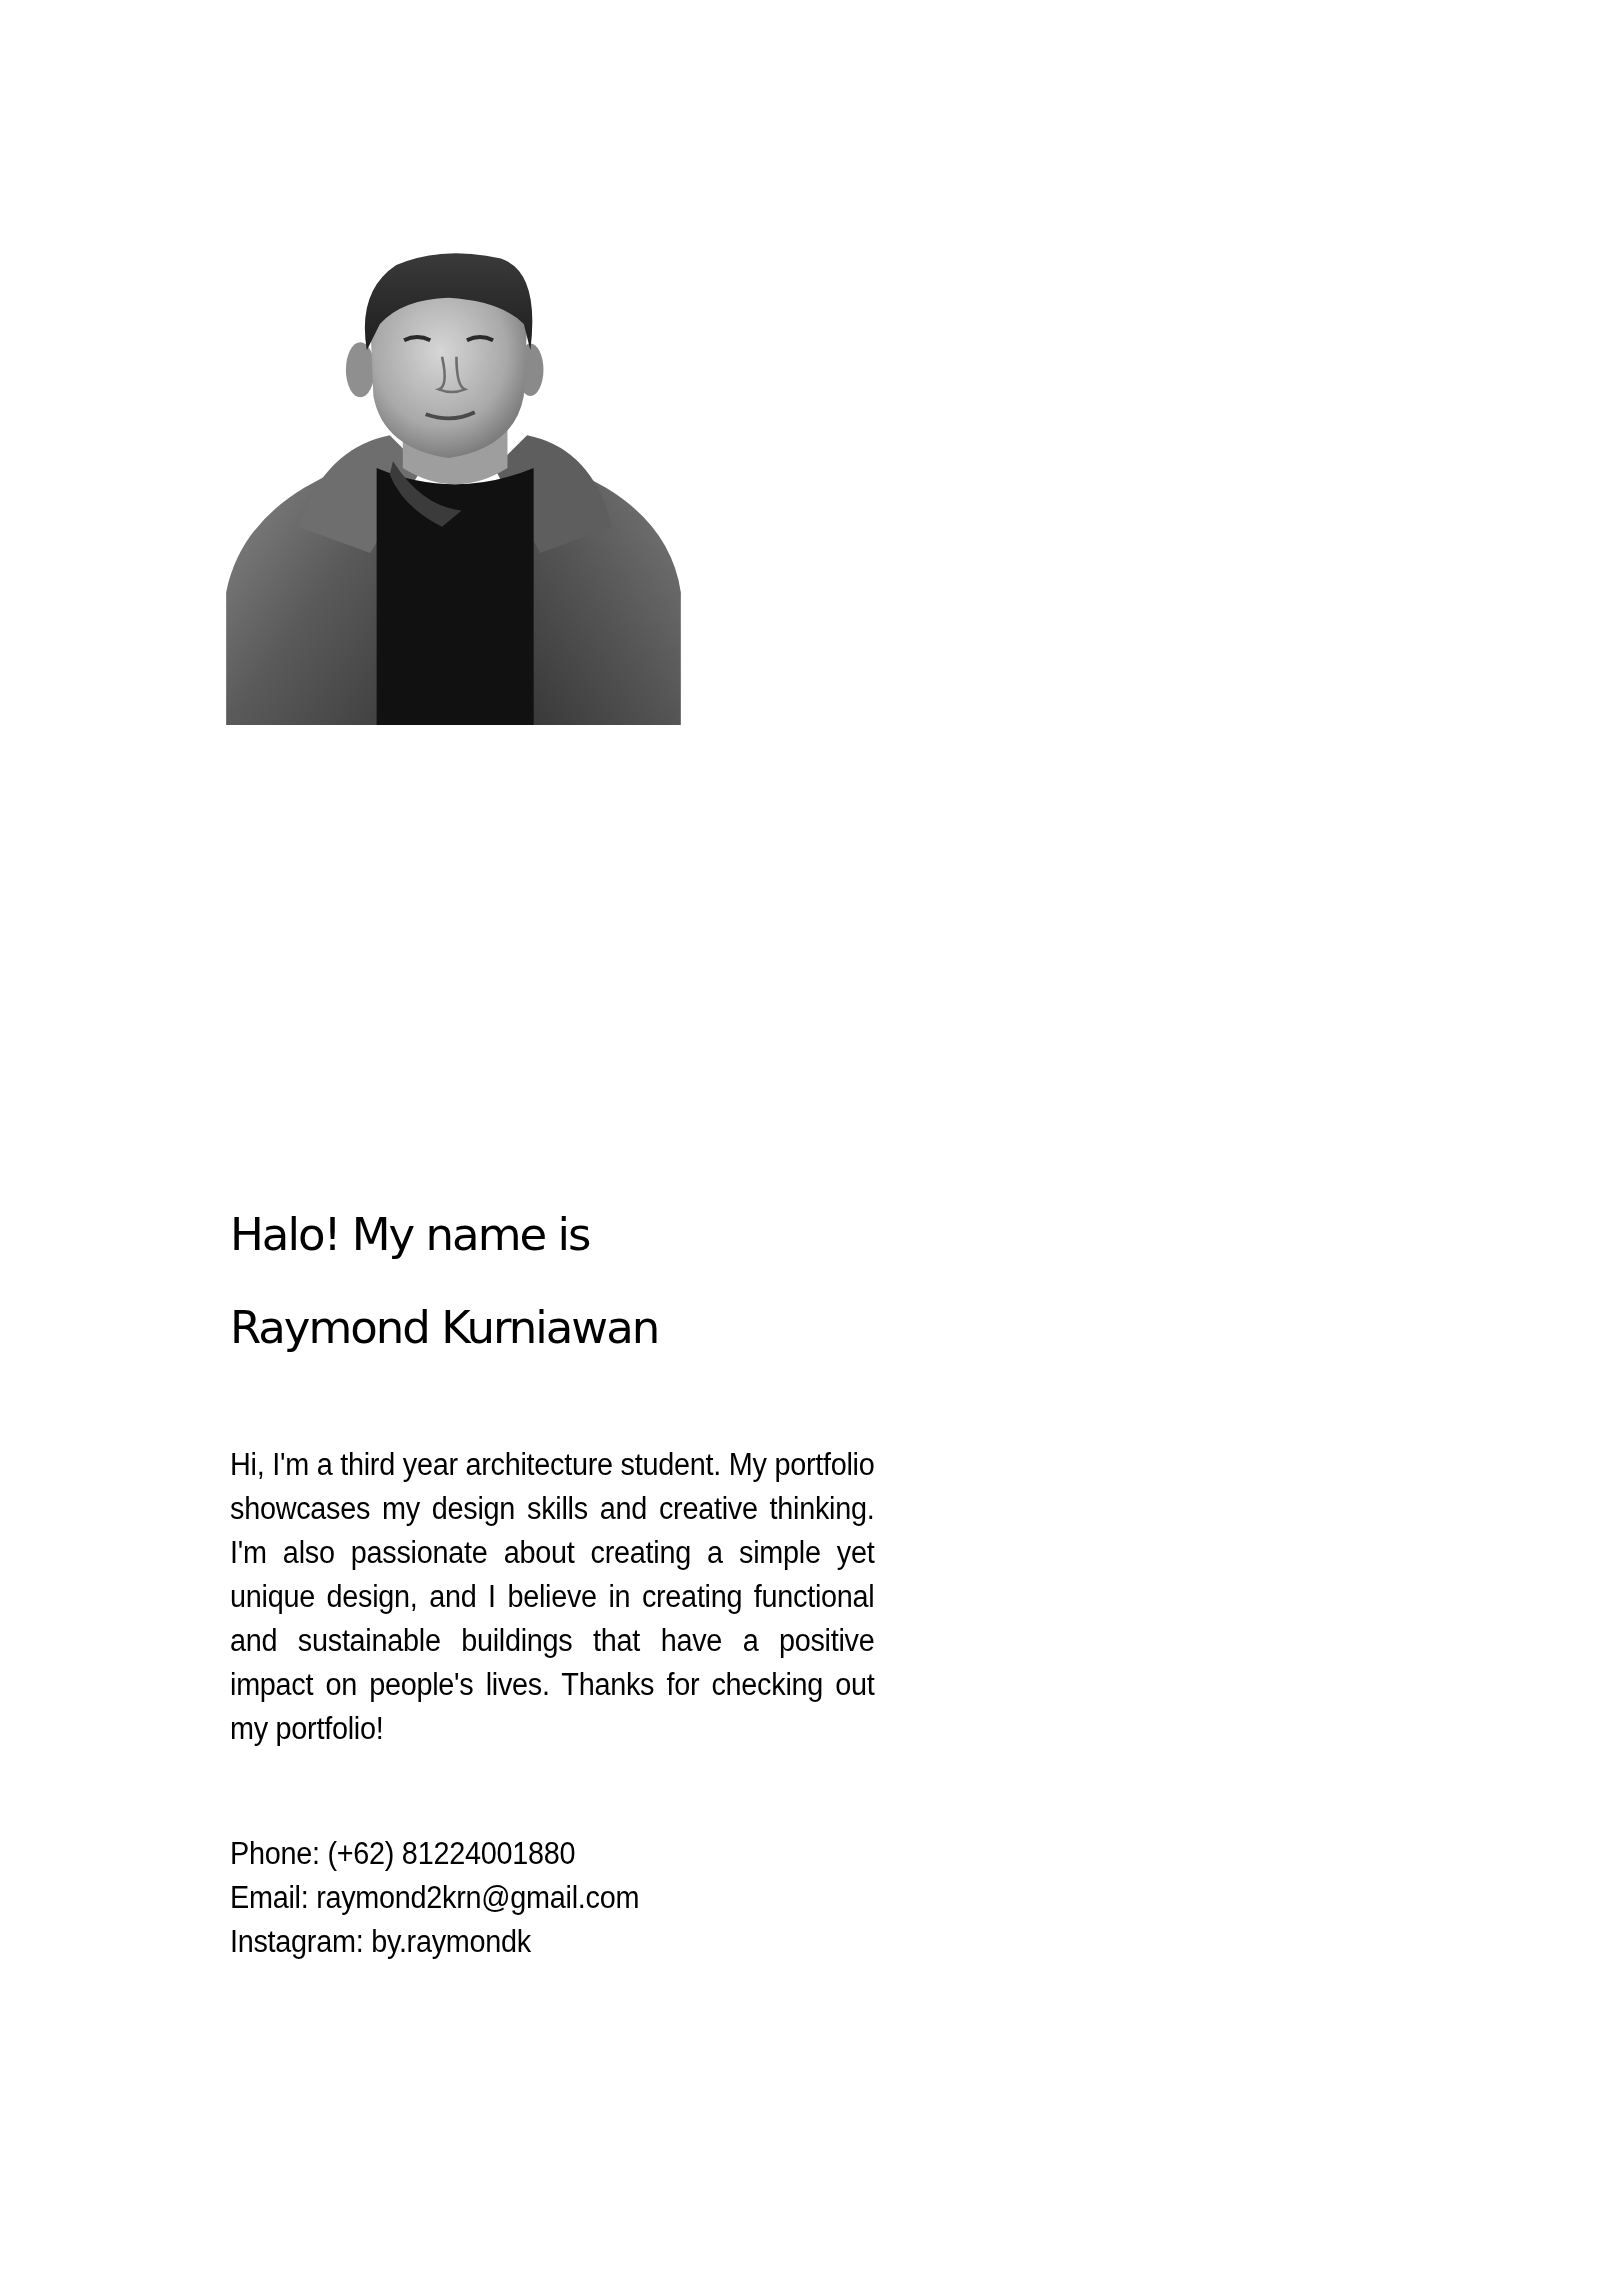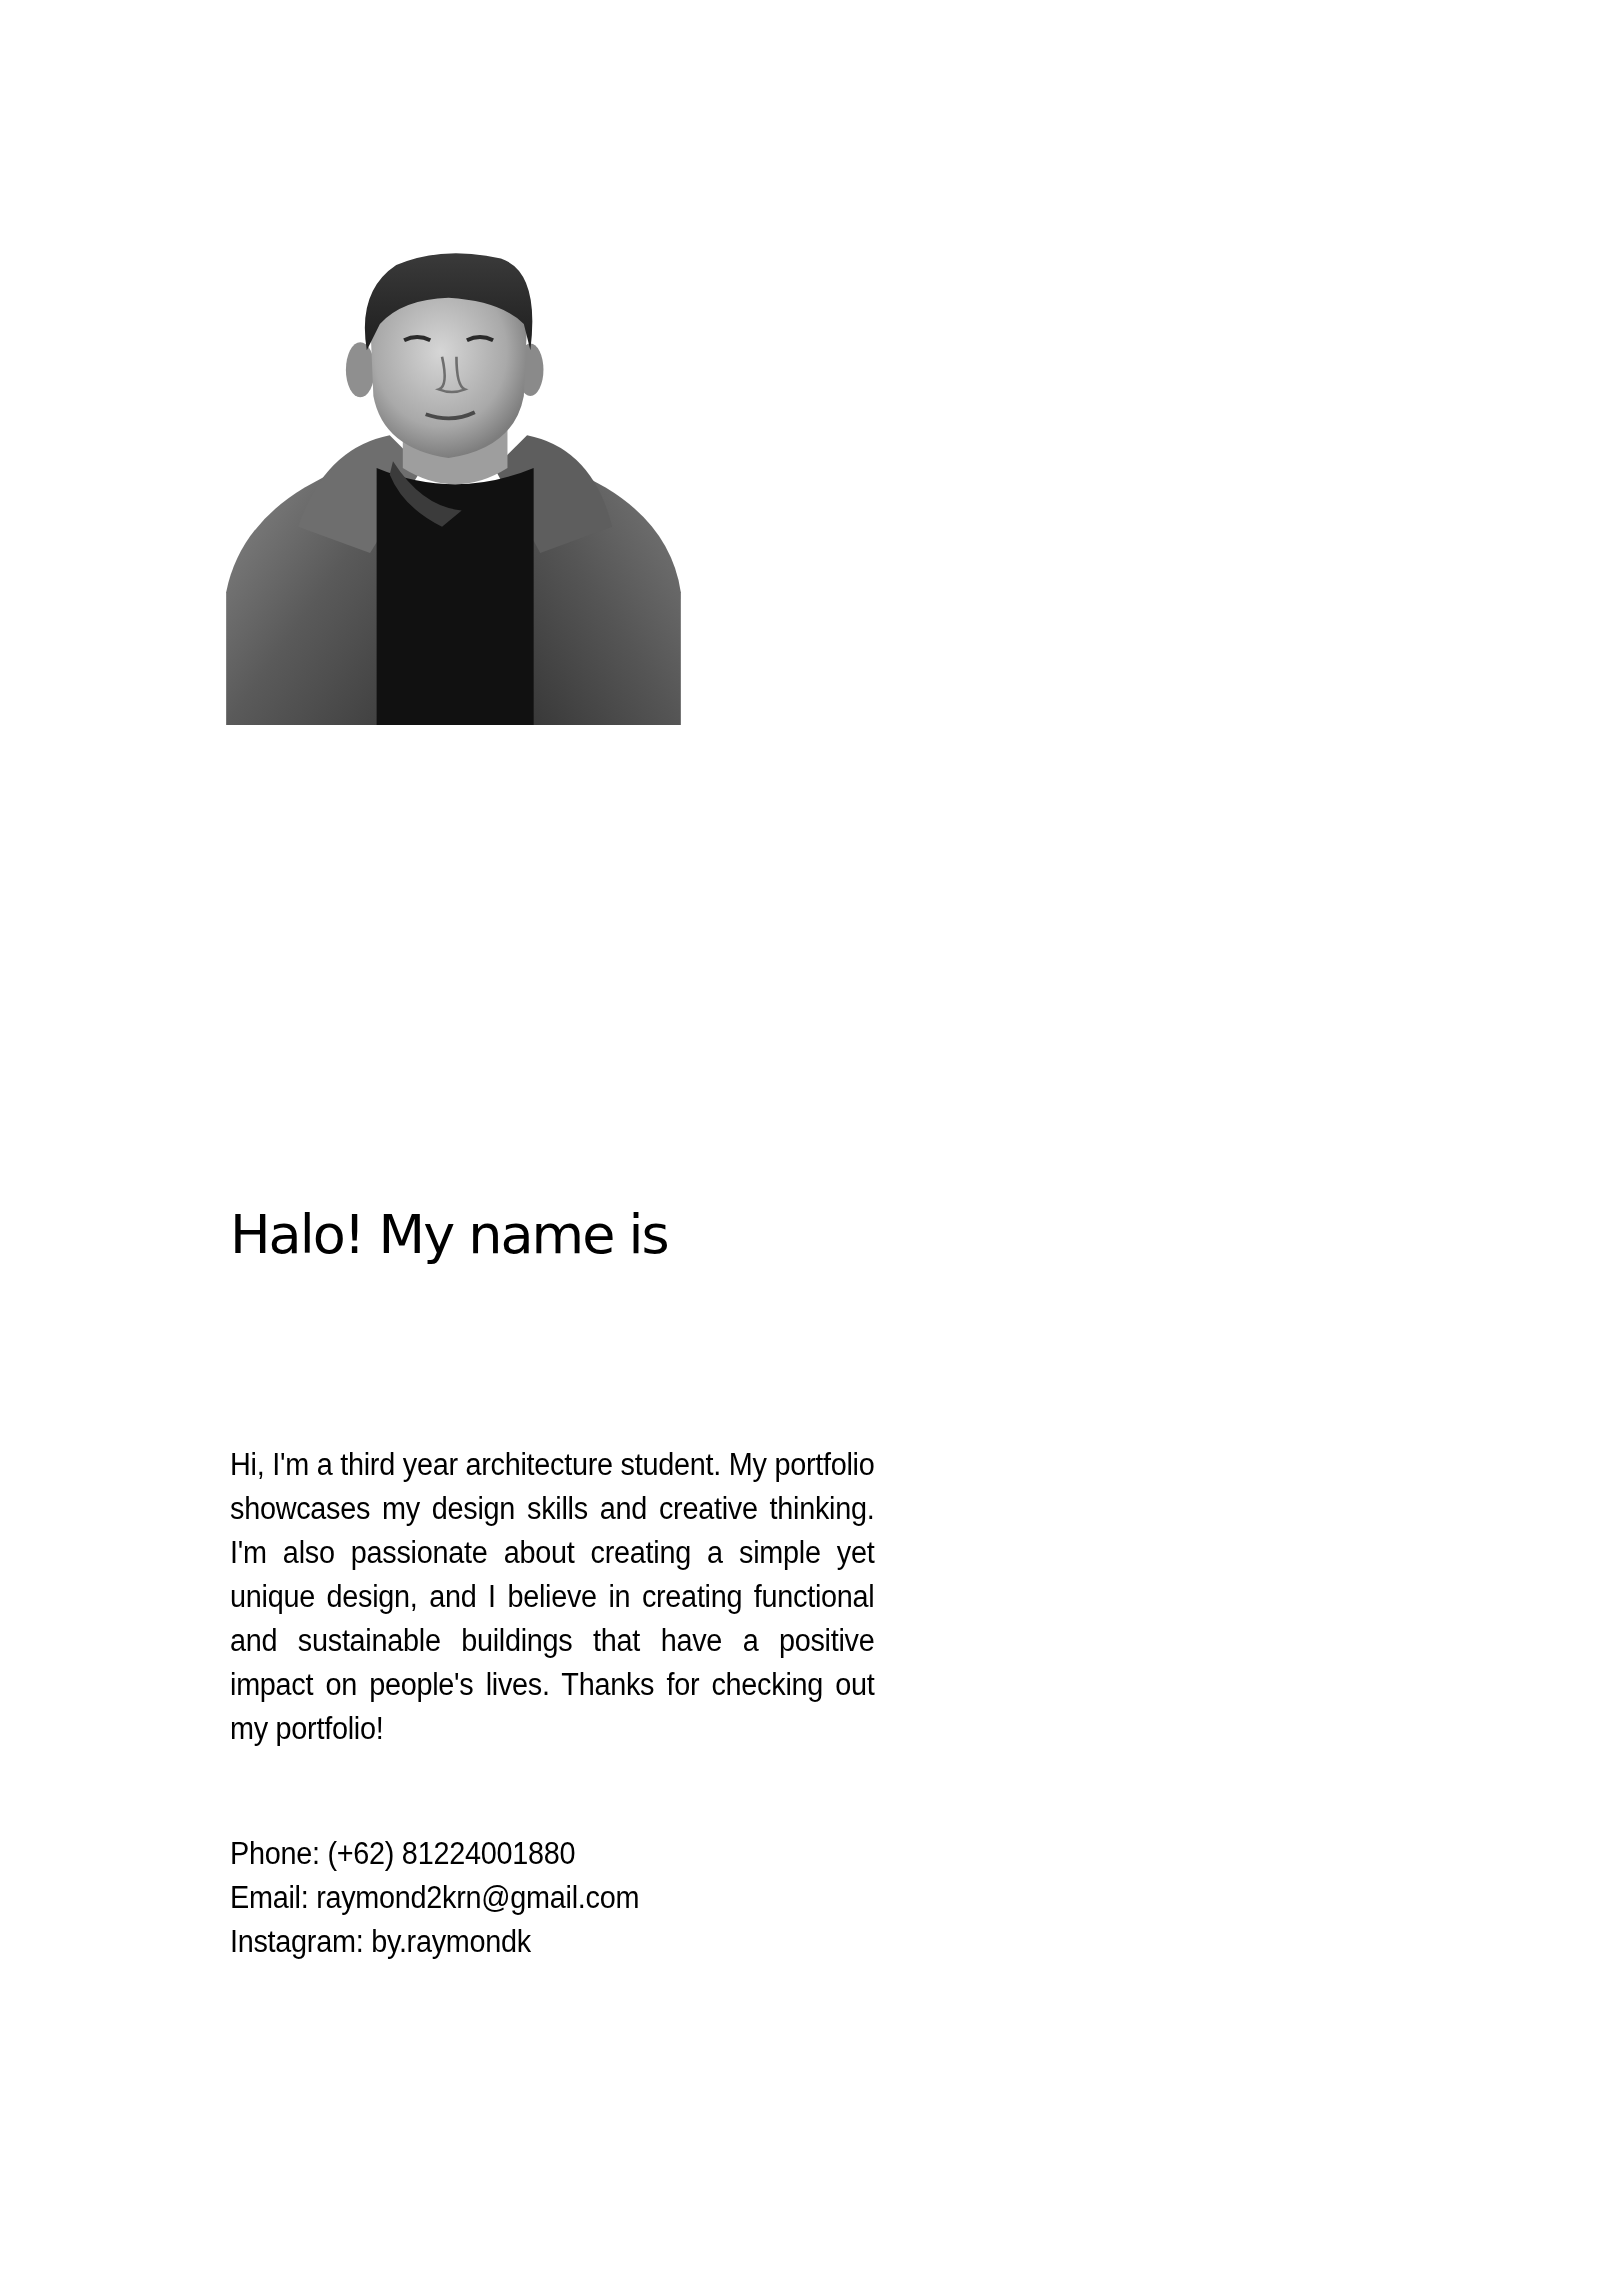"Halo! My name is" .greeting { font-size: 54px -> 45px }
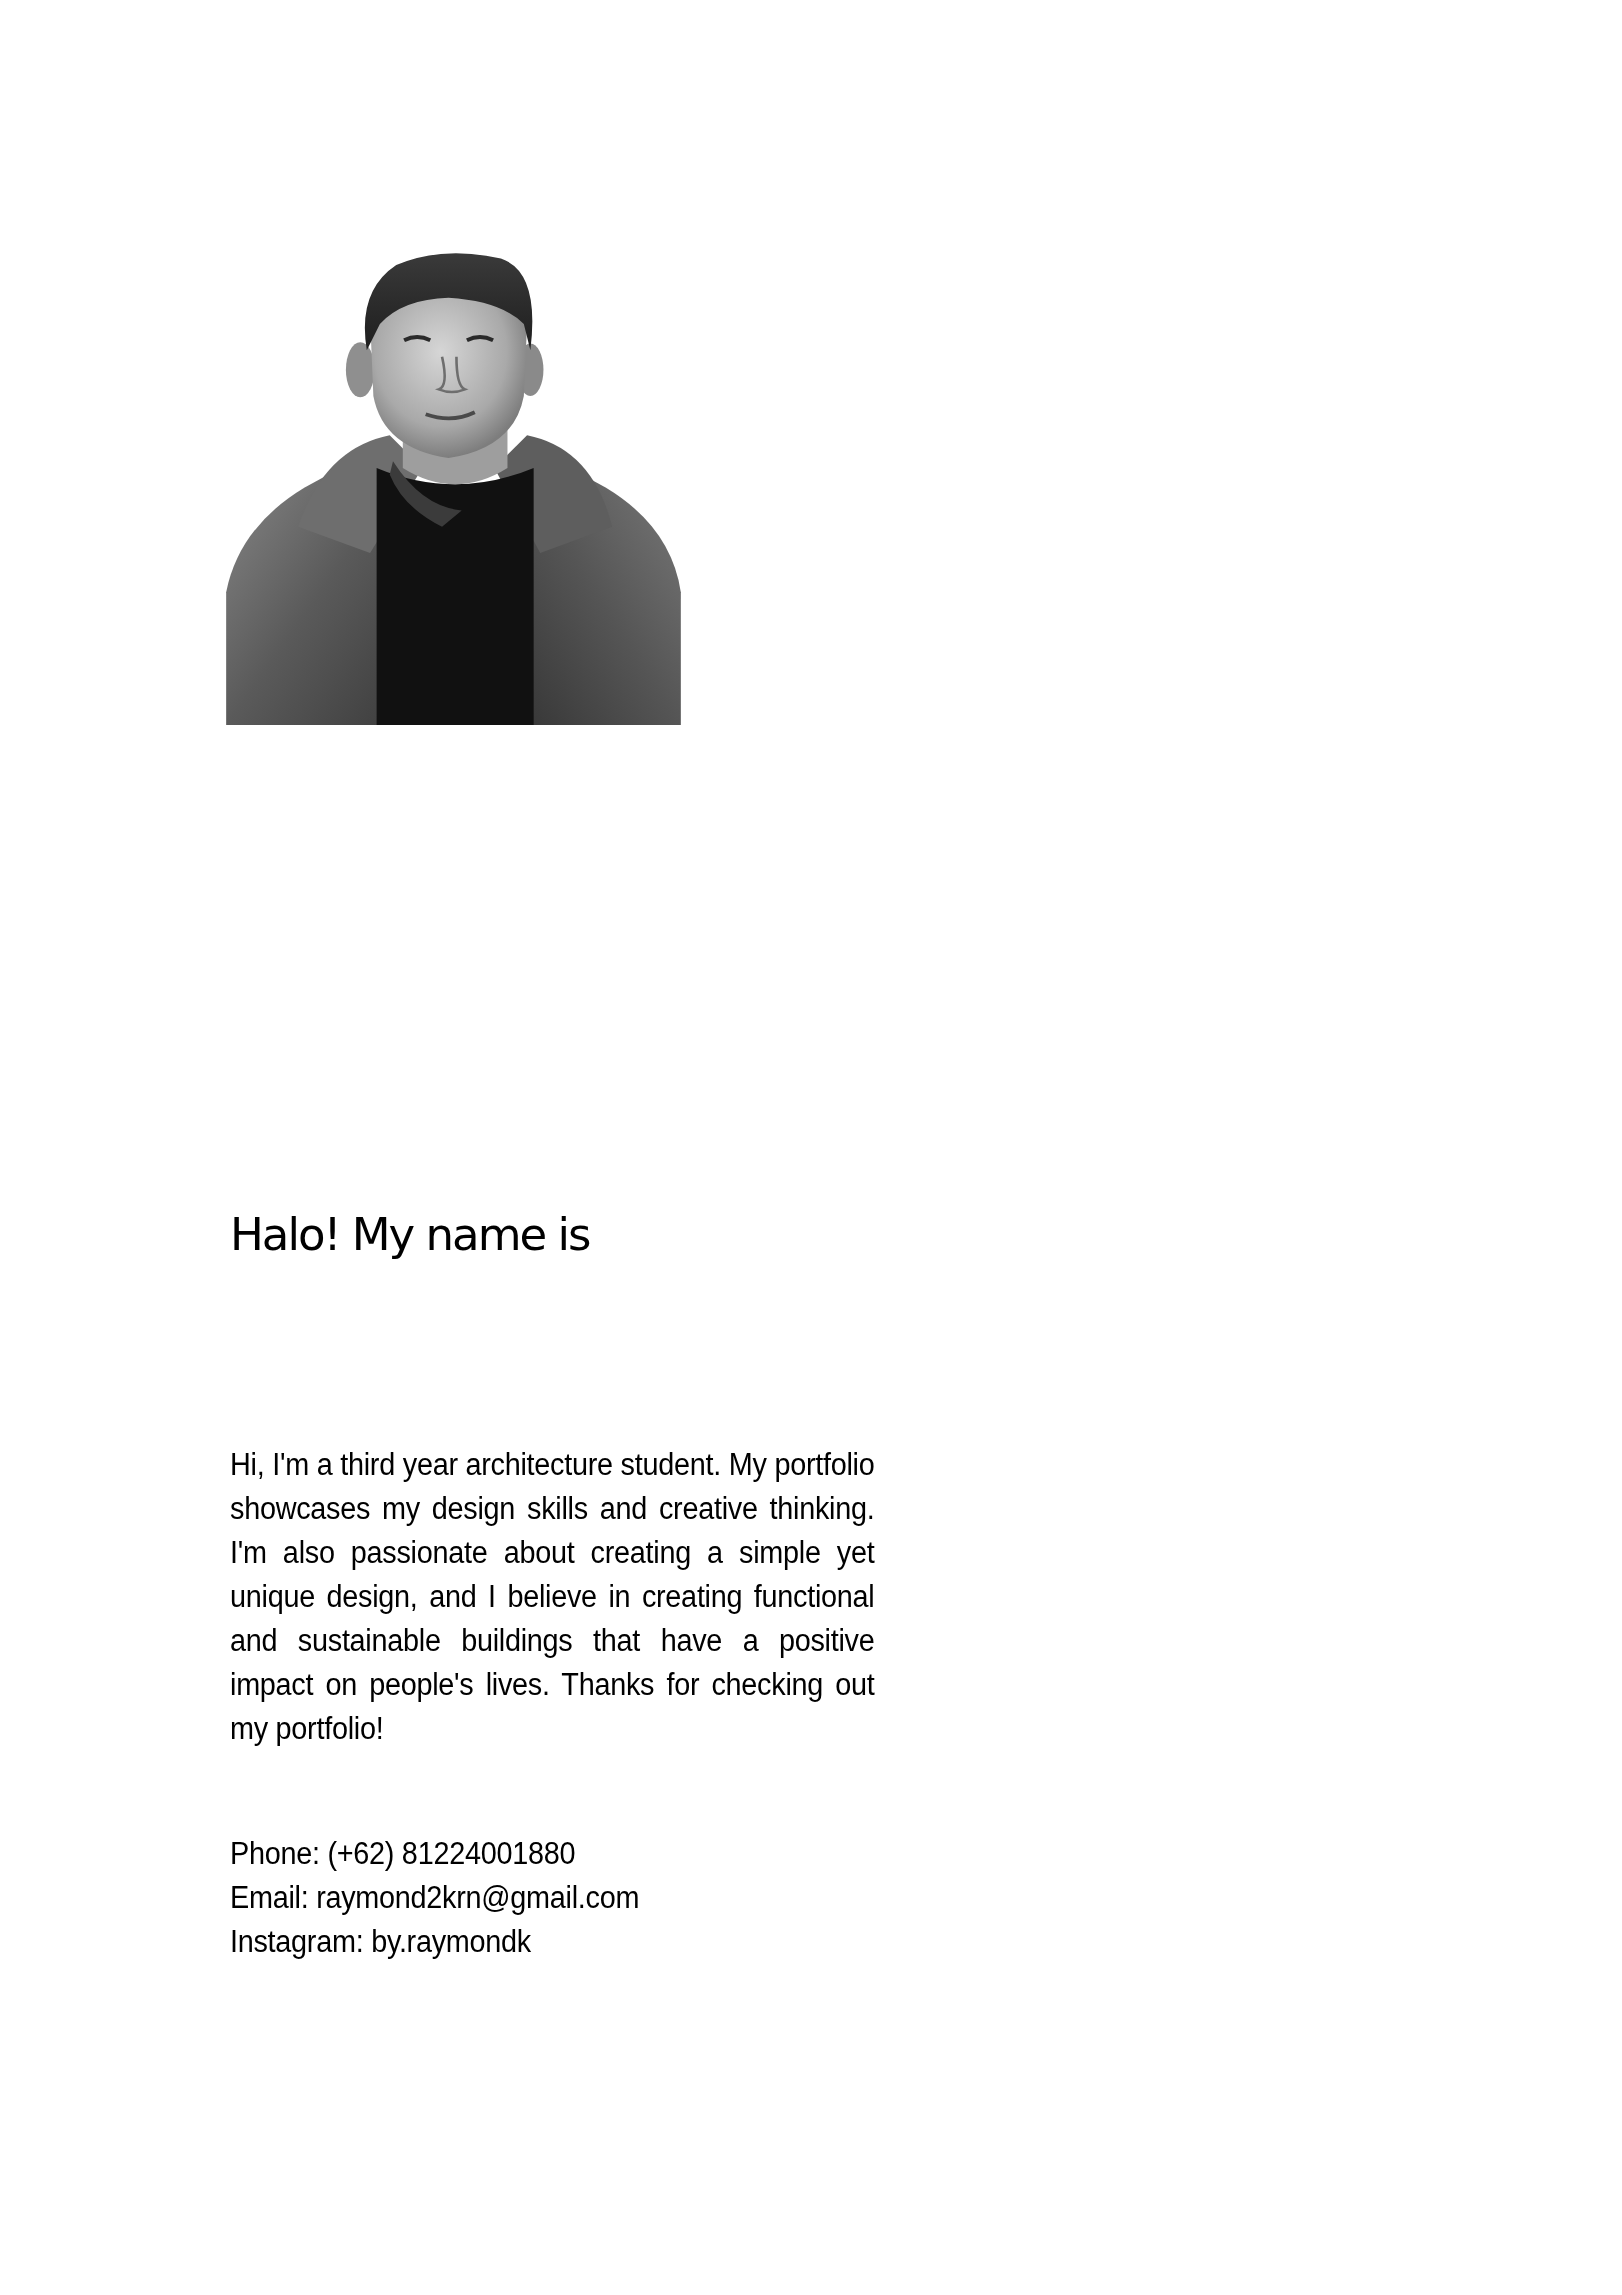"Raymond Kurniawan" span { html: none -> <span>Raymond Kurniawan</span> }
